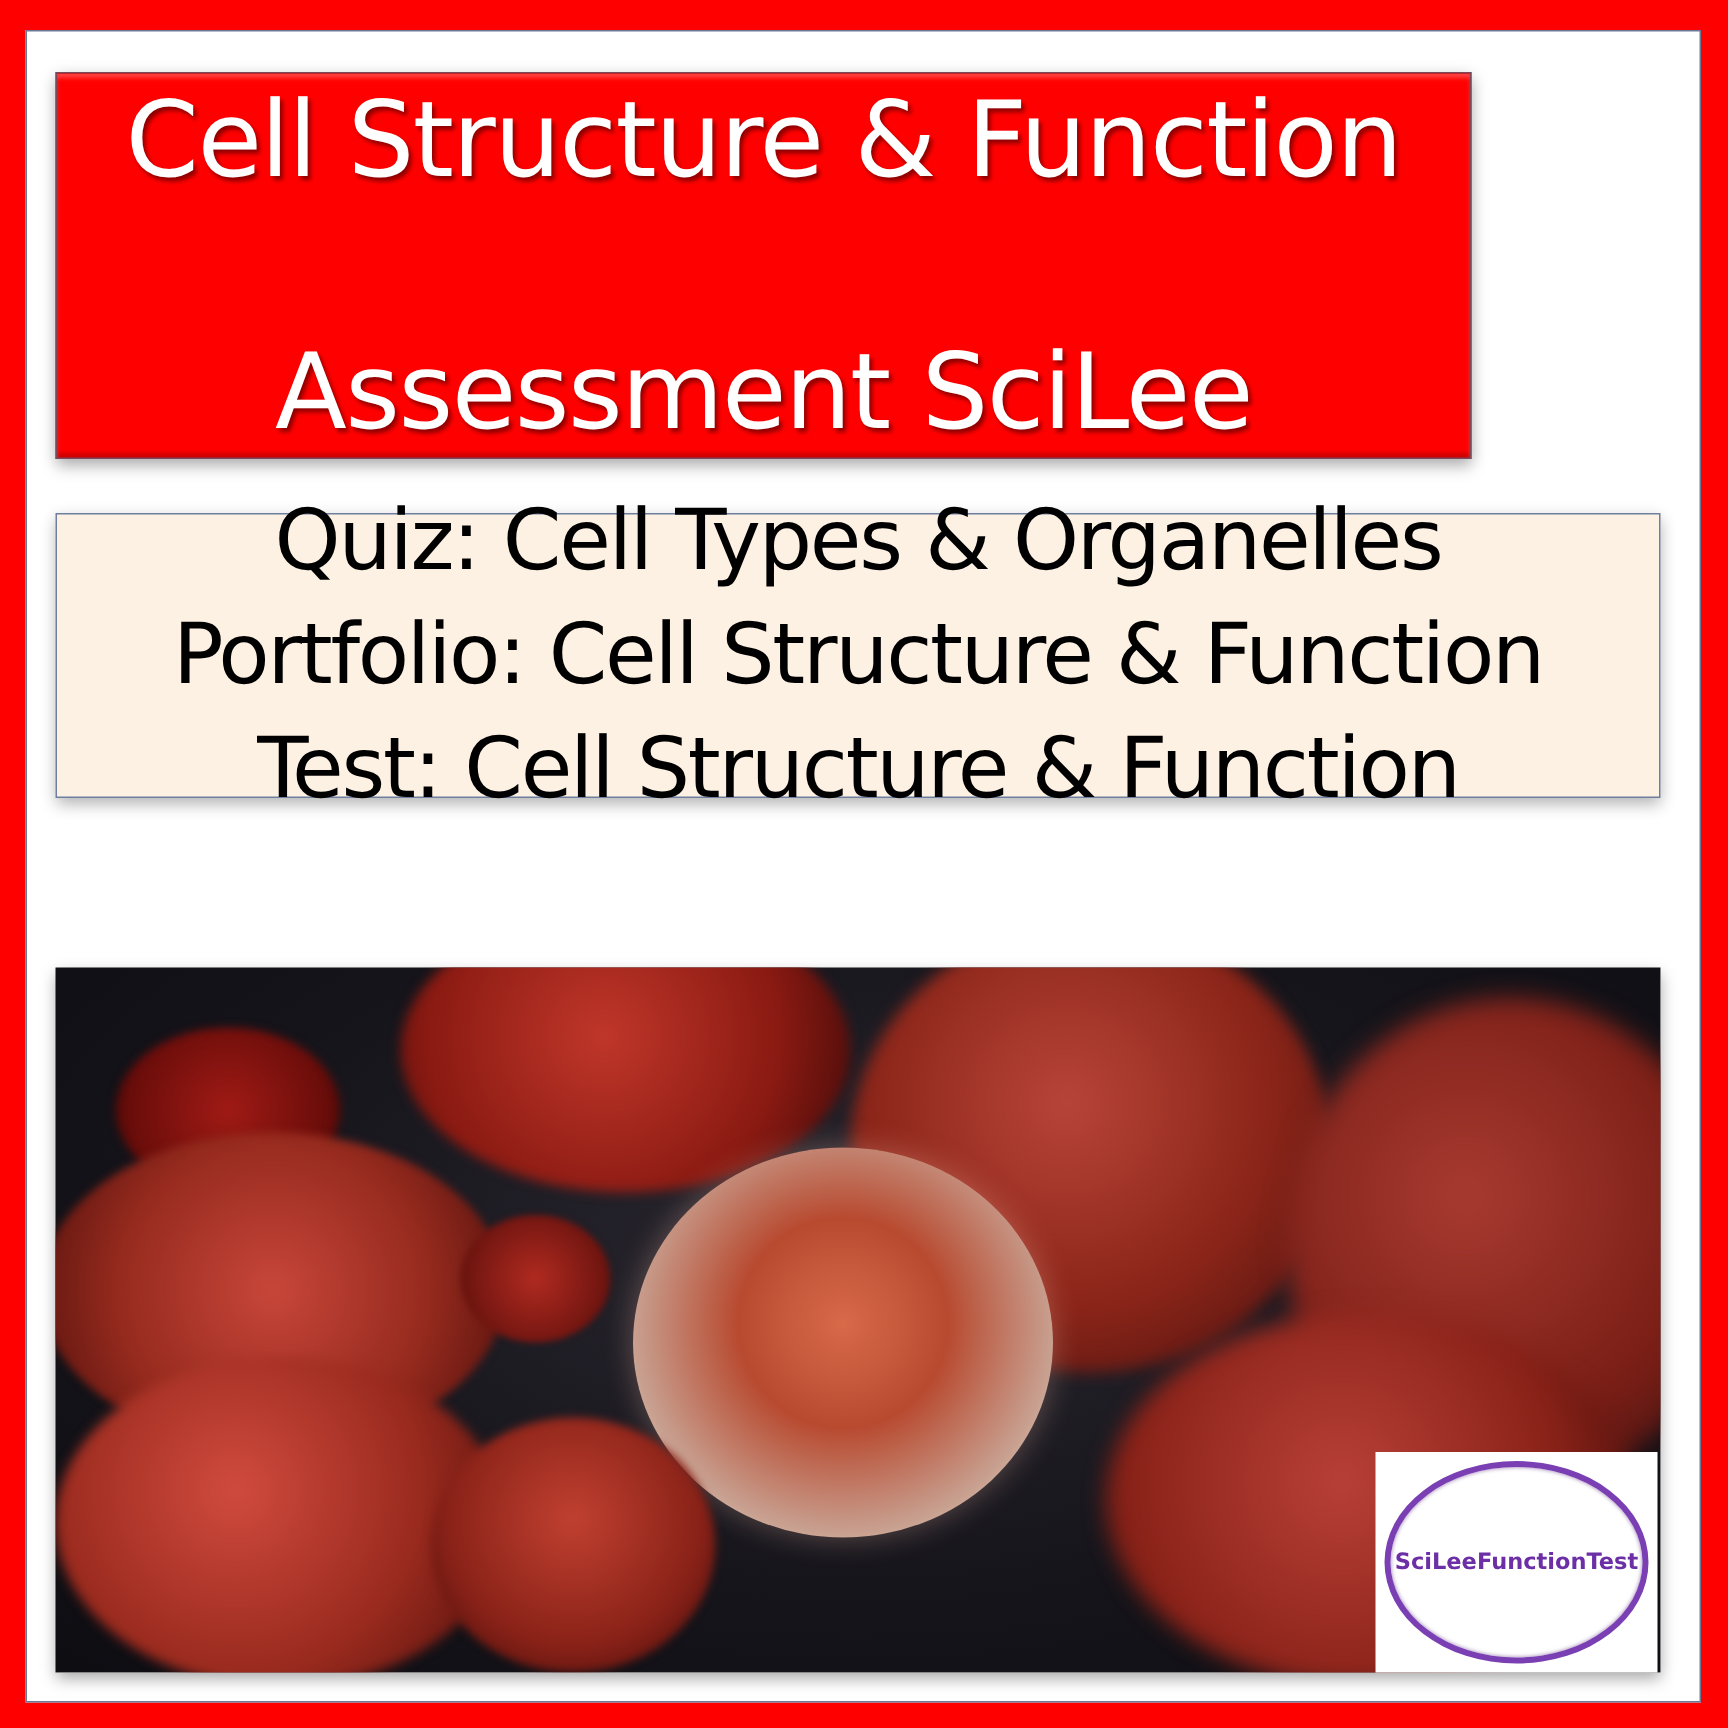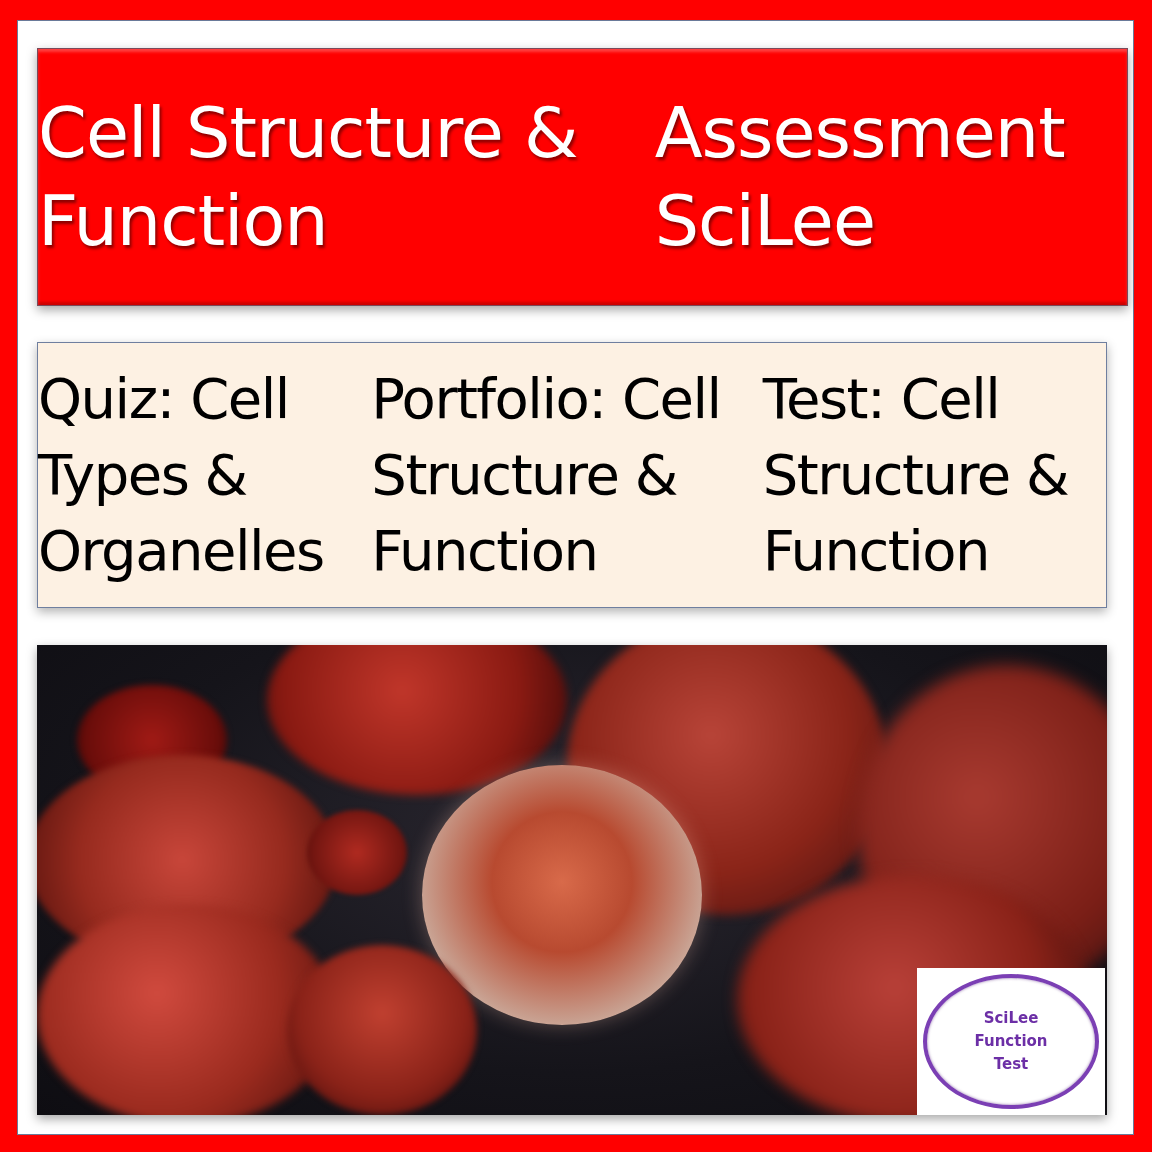"Cell Structure & Function" .title-box { flex-direction: row -> column; width: 1091px -> 944px }
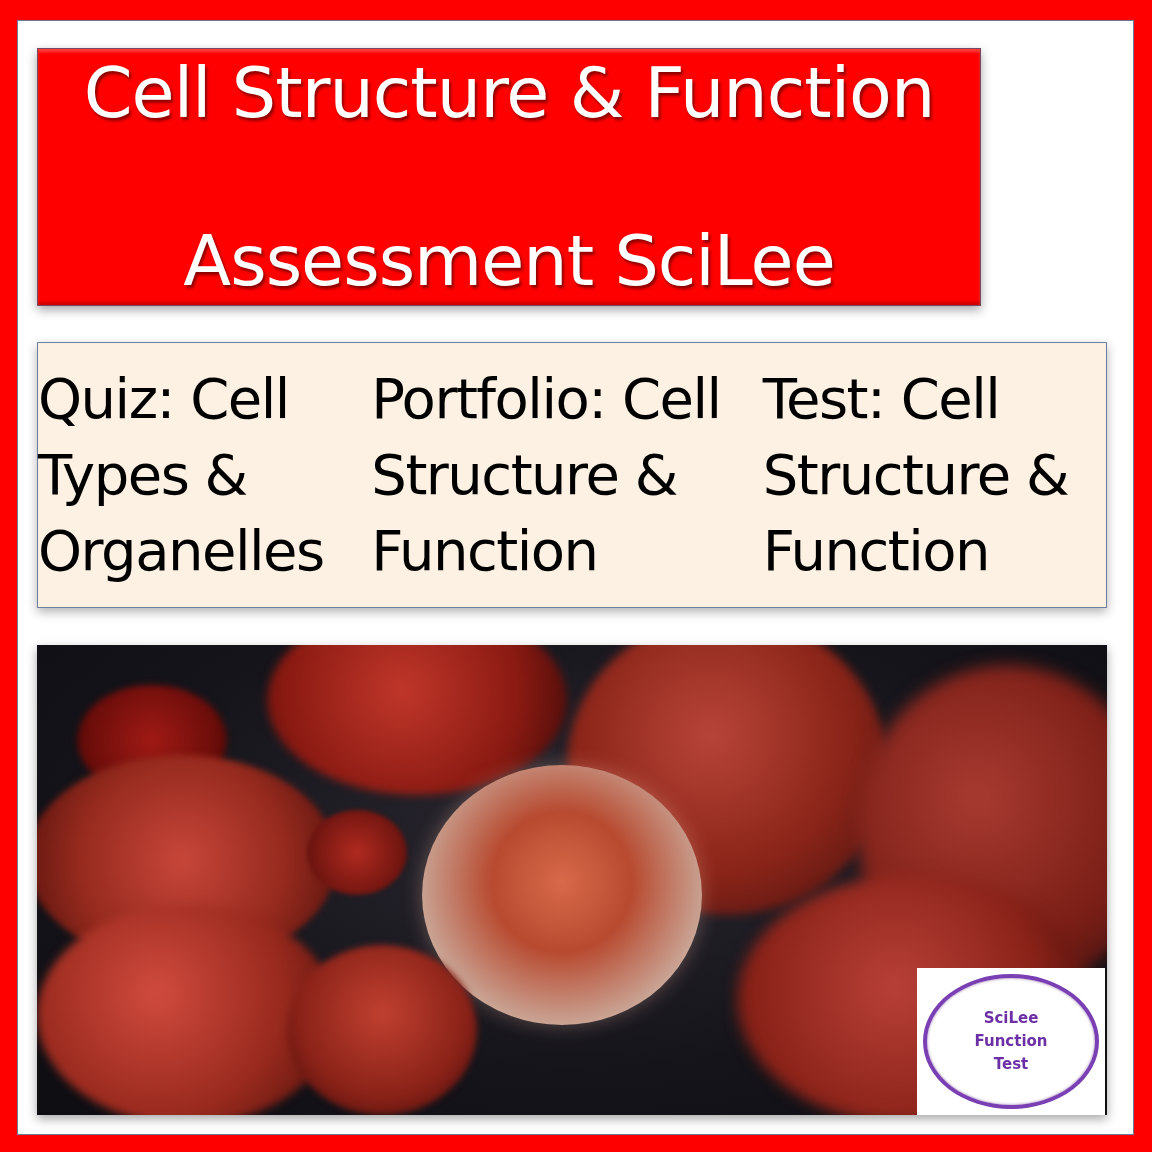"Quiz: Cell Types & Organelles" .sub-box { flex-direction: none -> column; height: 266px -> 190px }
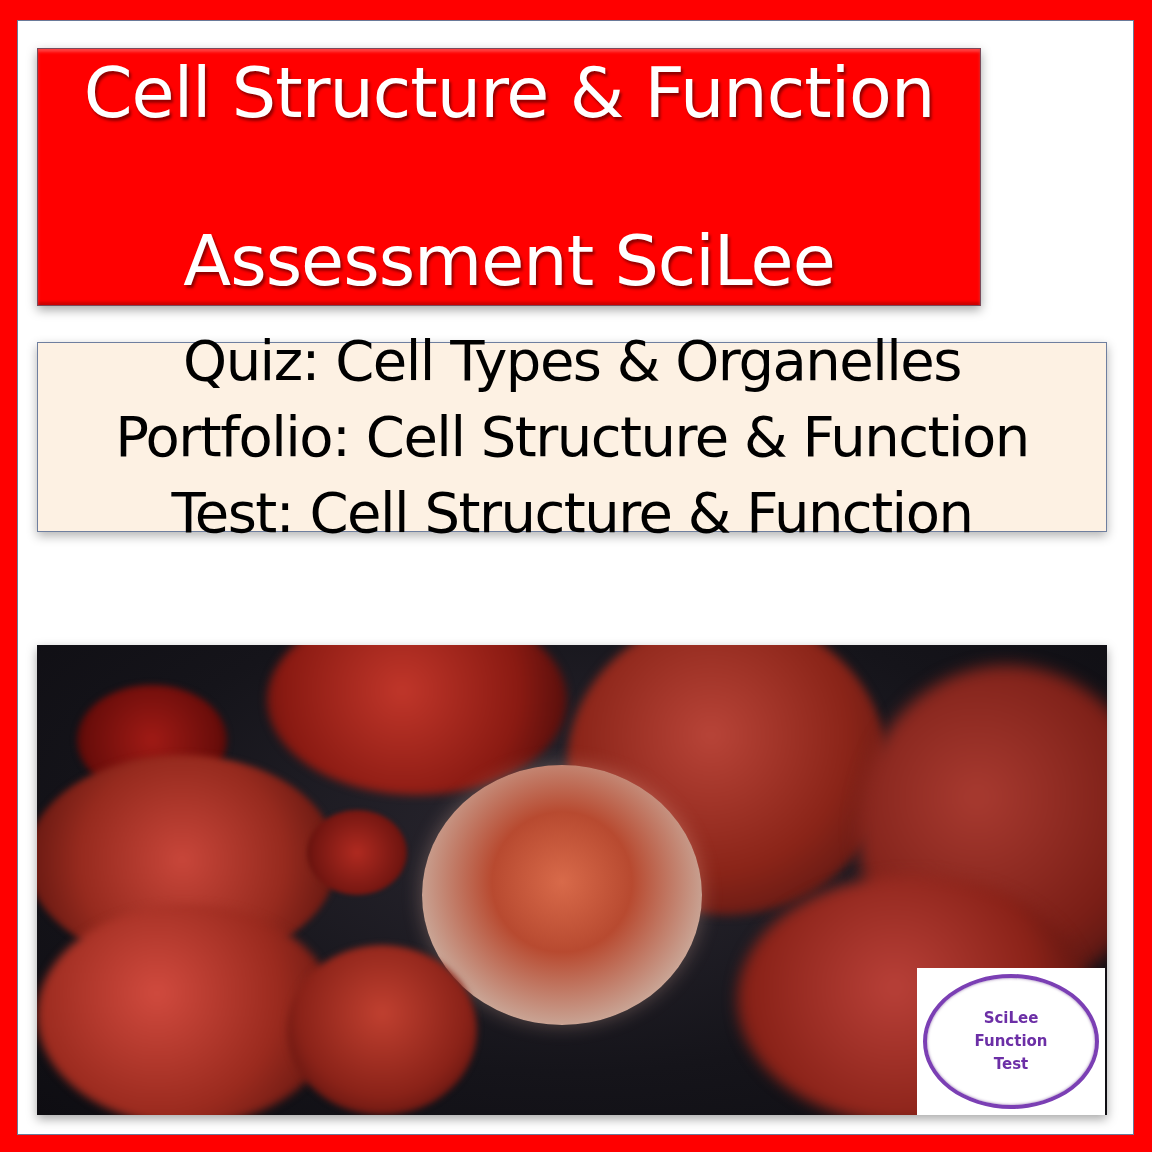"SciLee" .logo-oval { flex-direction: column -> row }
